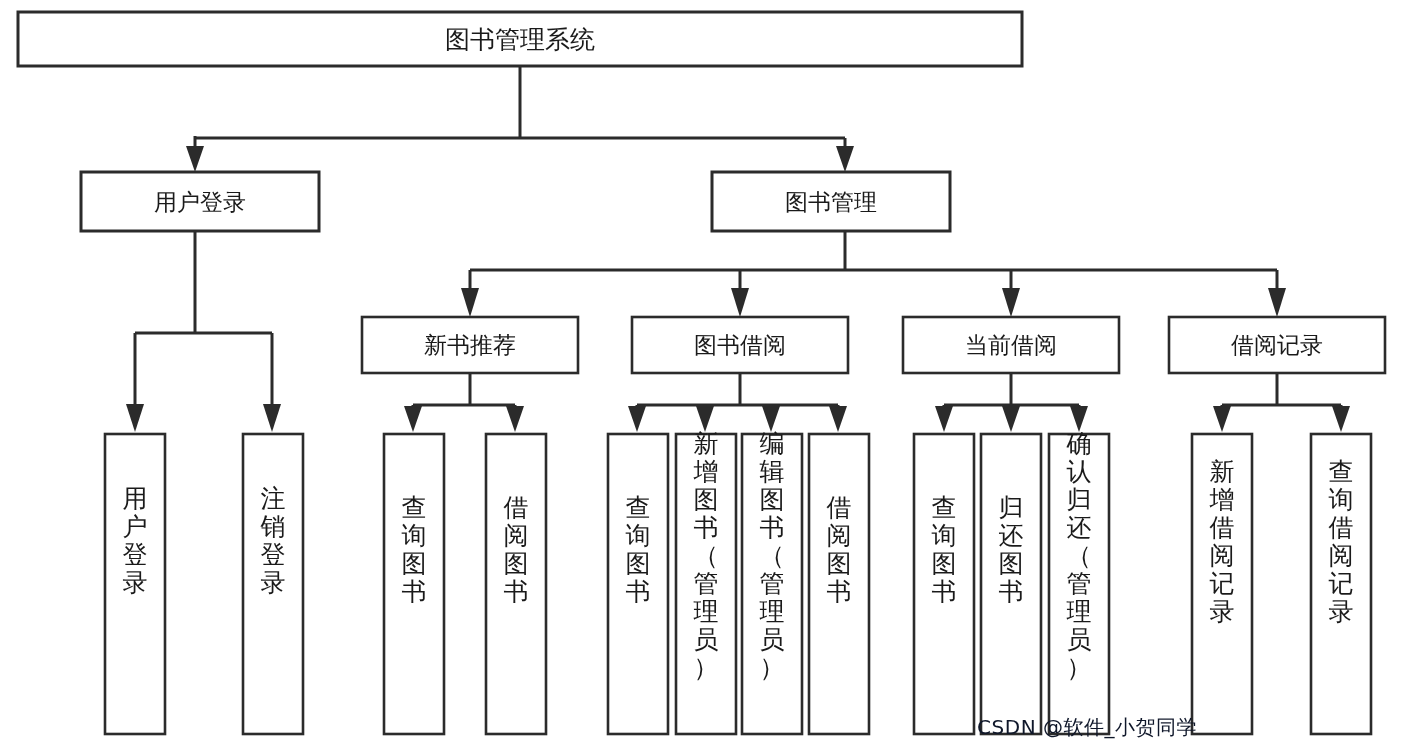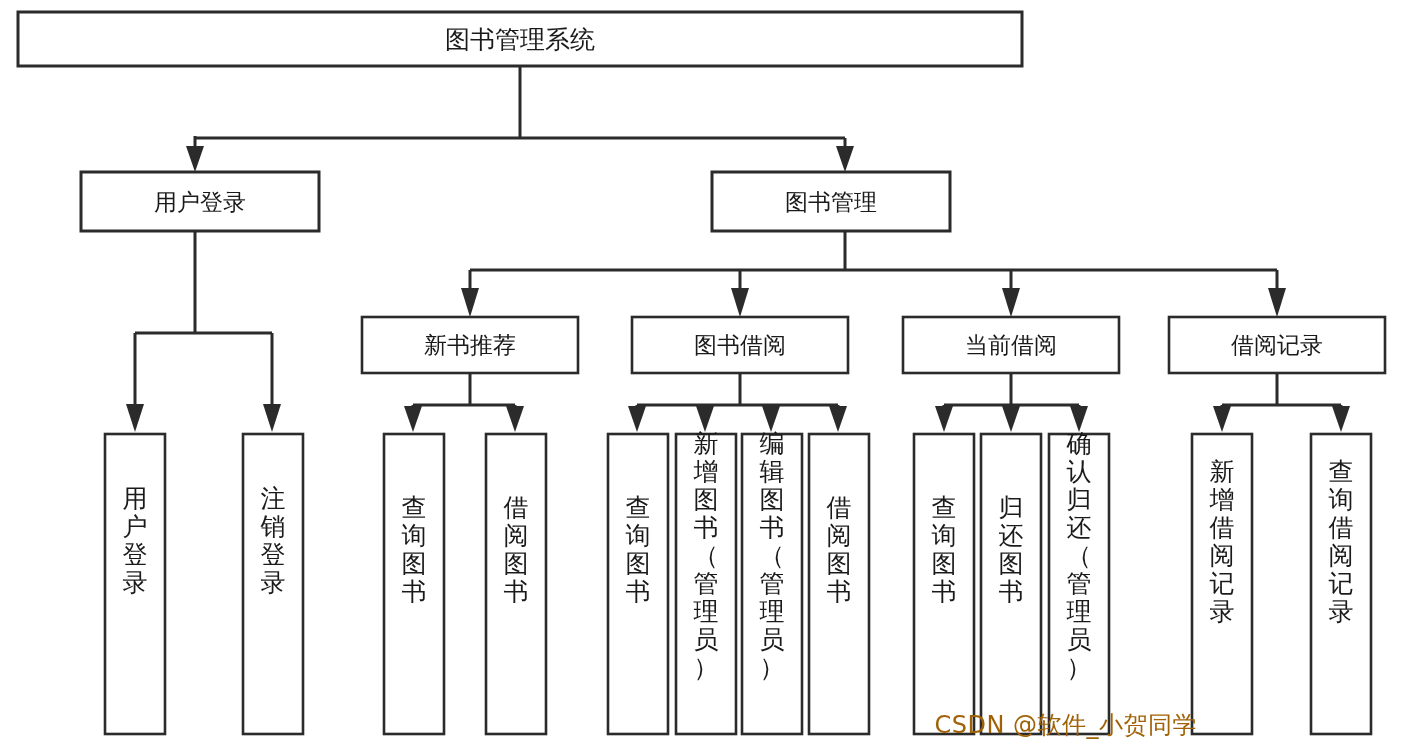"CSDN @软件_小贺同学" .watermark { color: #a16207 -> #0f172a; font-size: 24px -> 20px }
